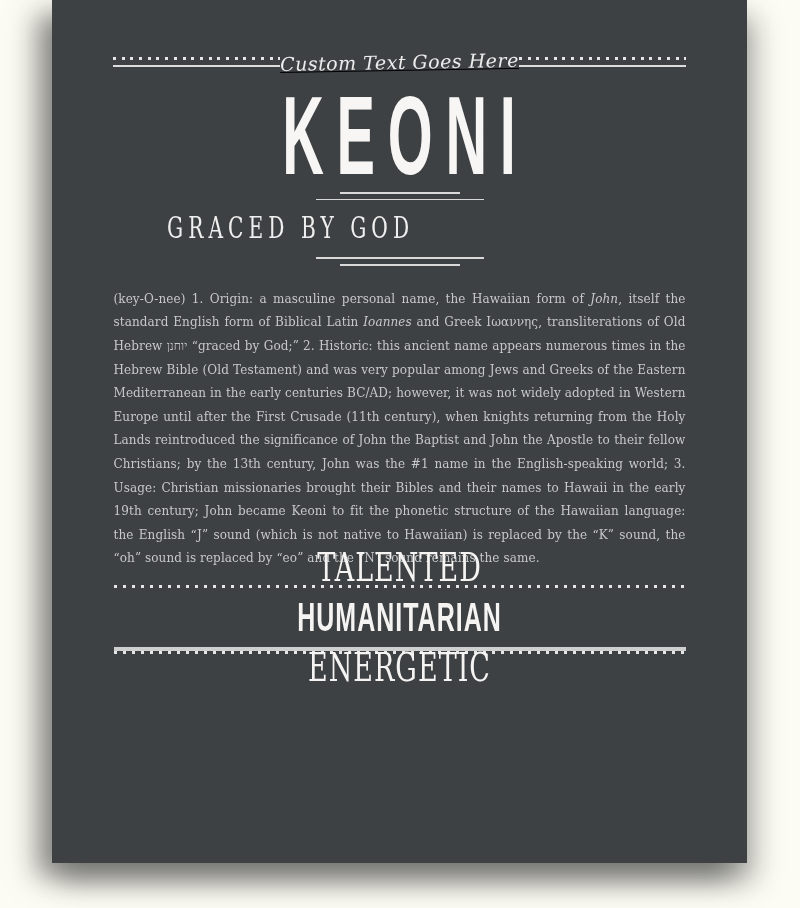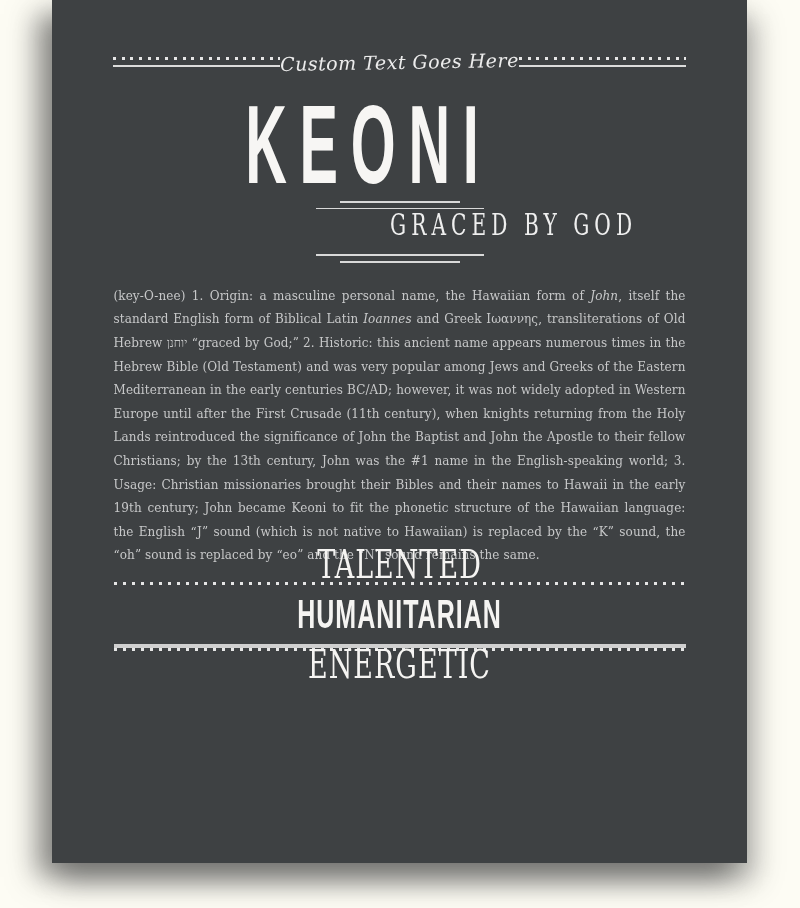"Custom Text Goes Here" .header-row { text-decoration: none -> underline }
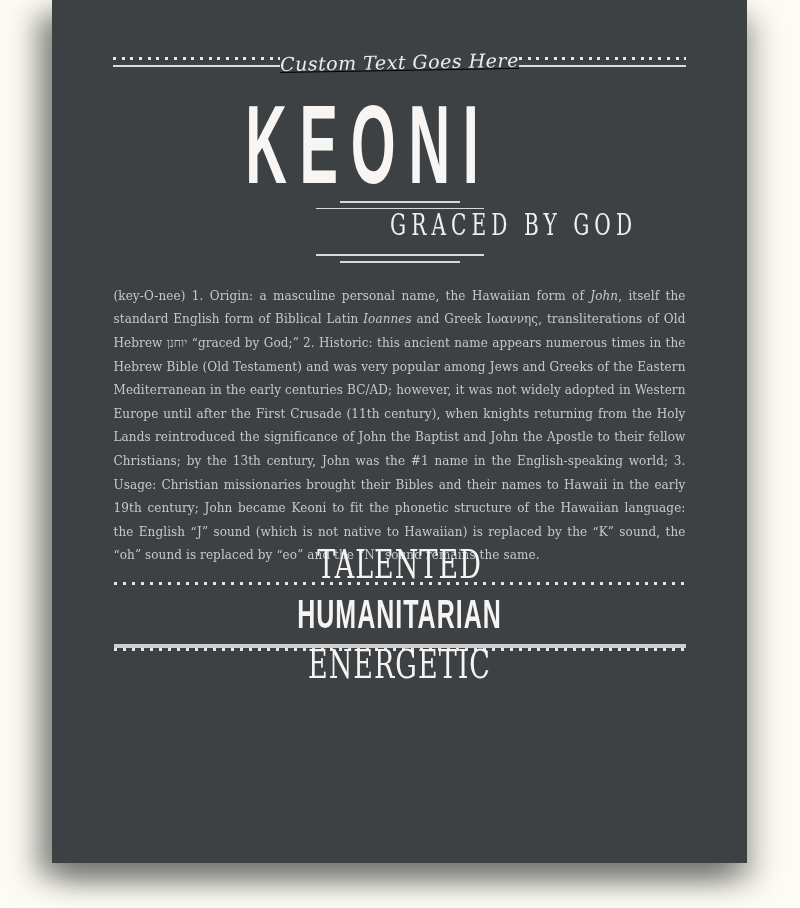"KEONI" .title-wrap { margin-top: 14px -> 5px; text-align: none -> center }
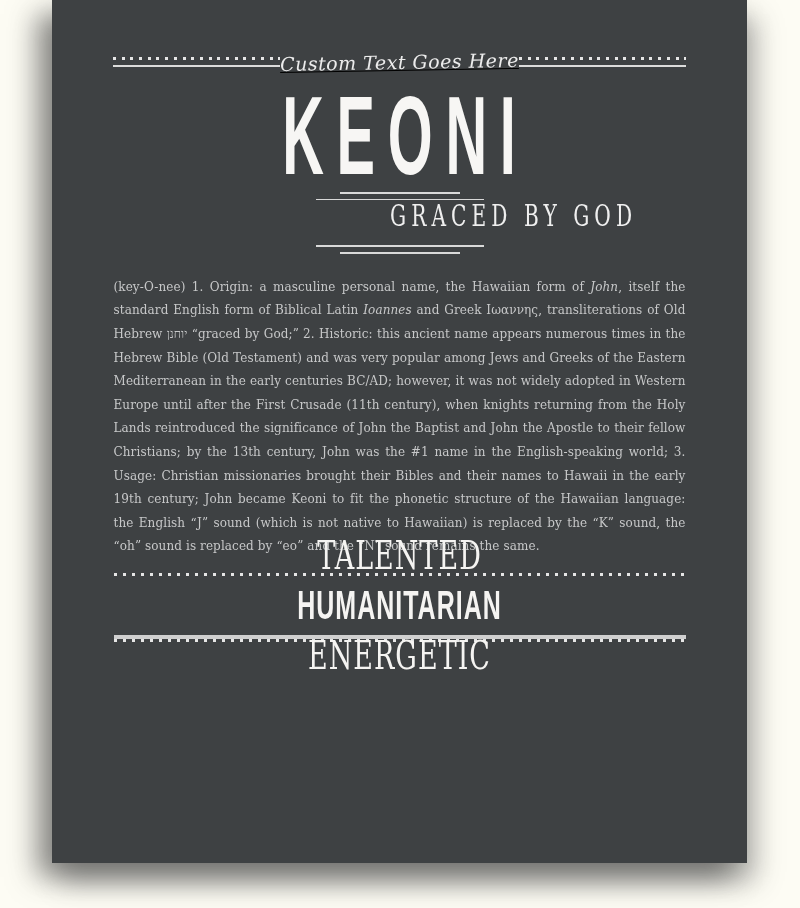"GRACED BY GOD" .subtitle-wrap { margin-top: 1px -> 13px; text-align: right -> left }
